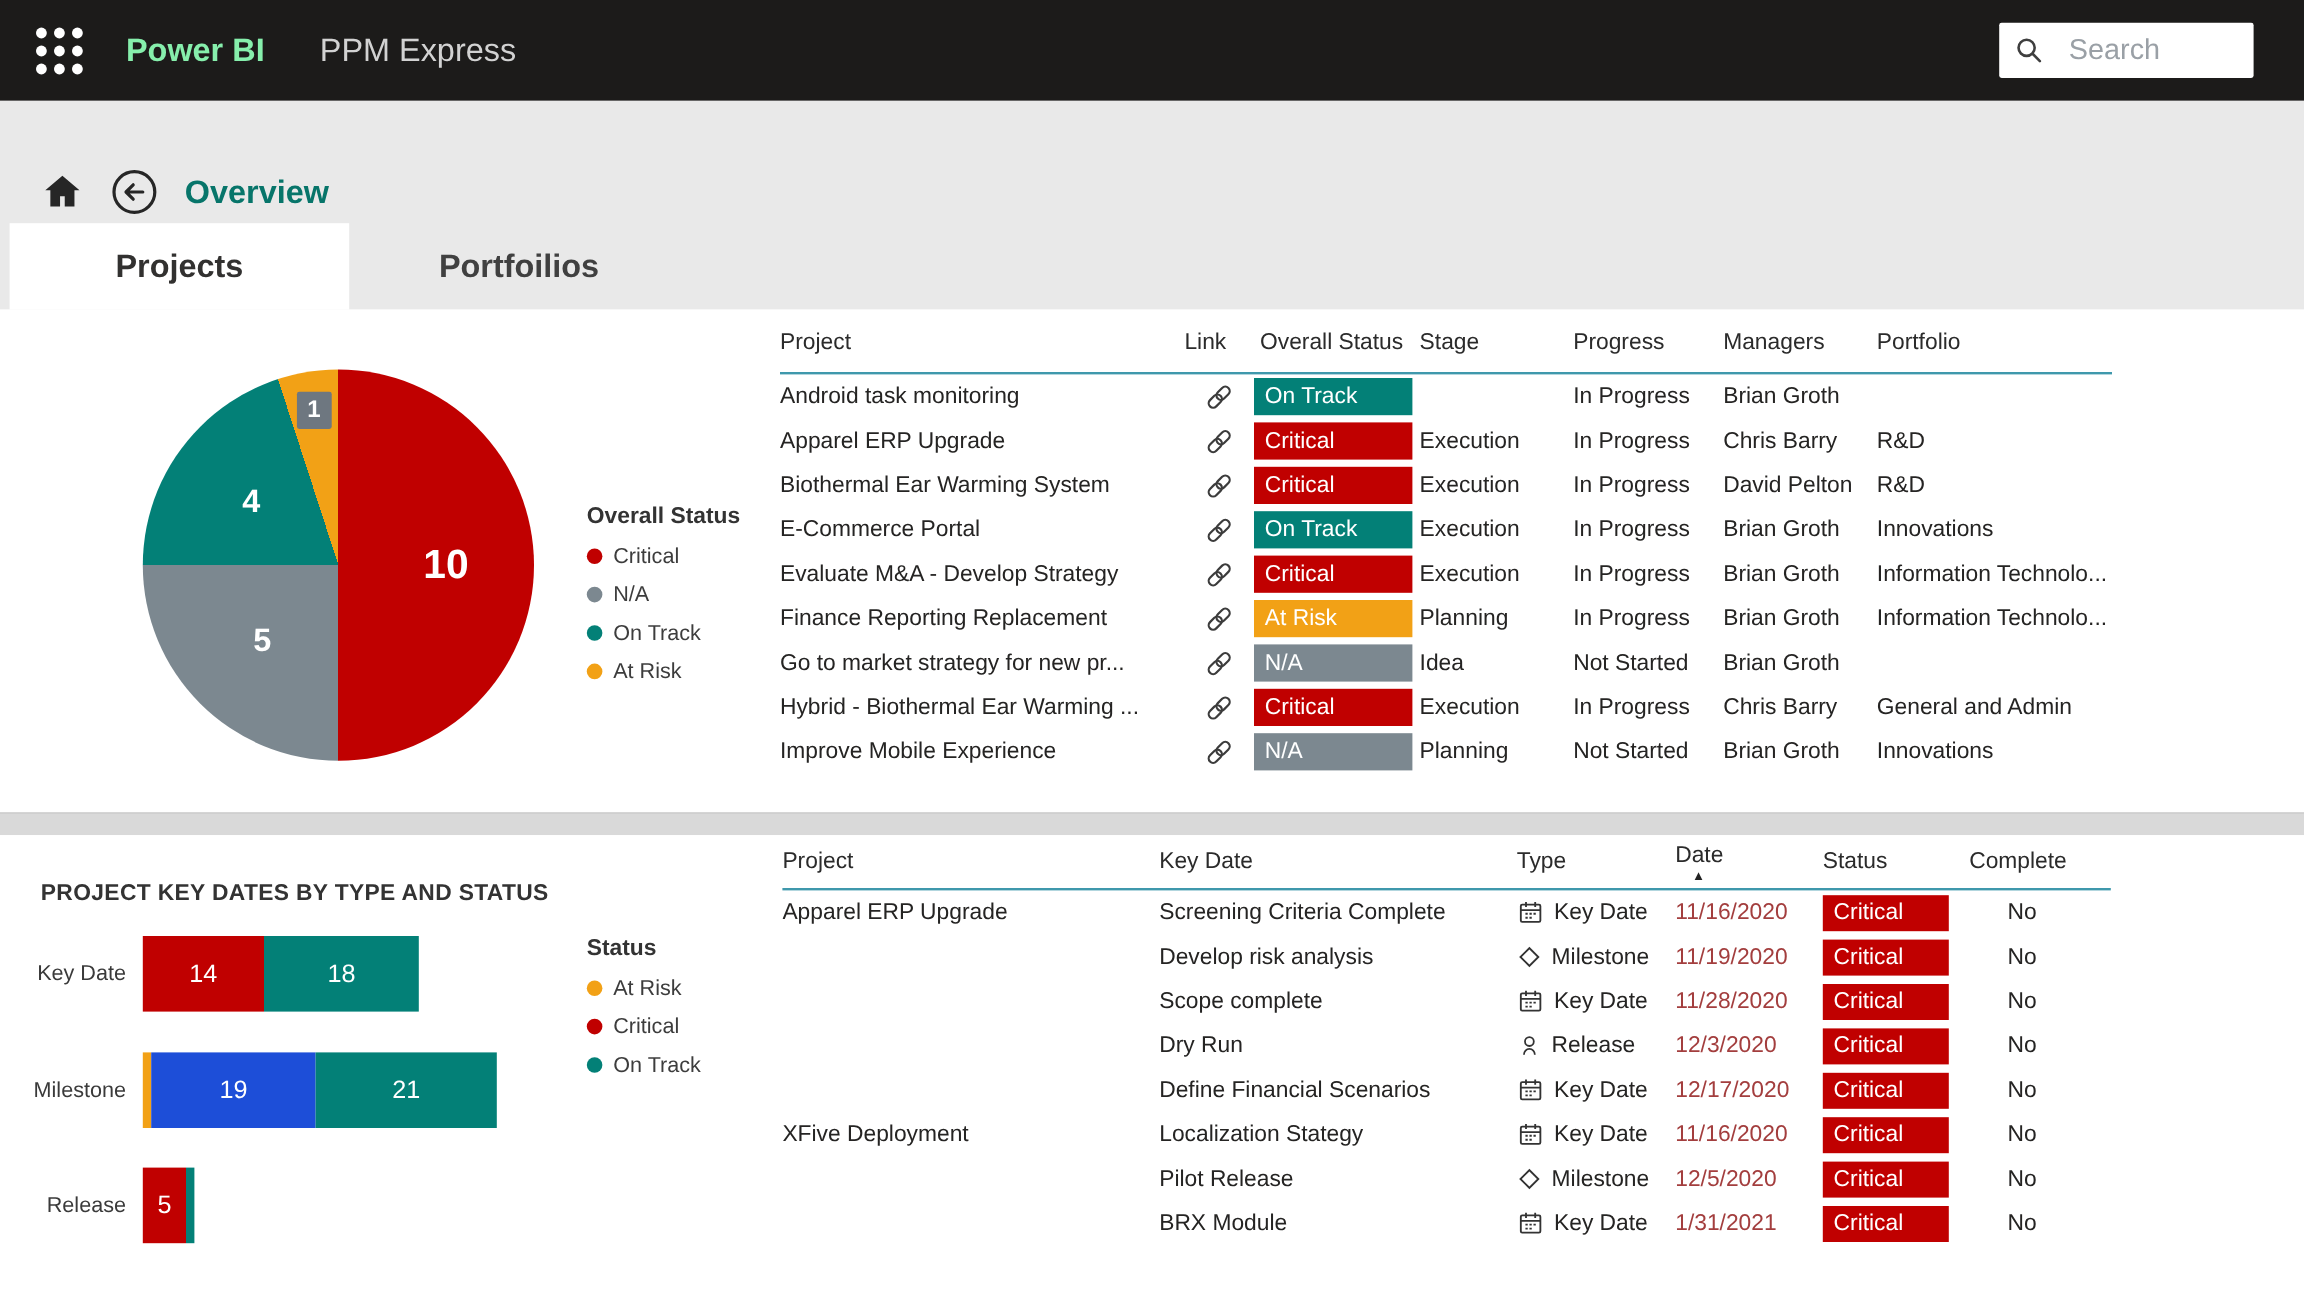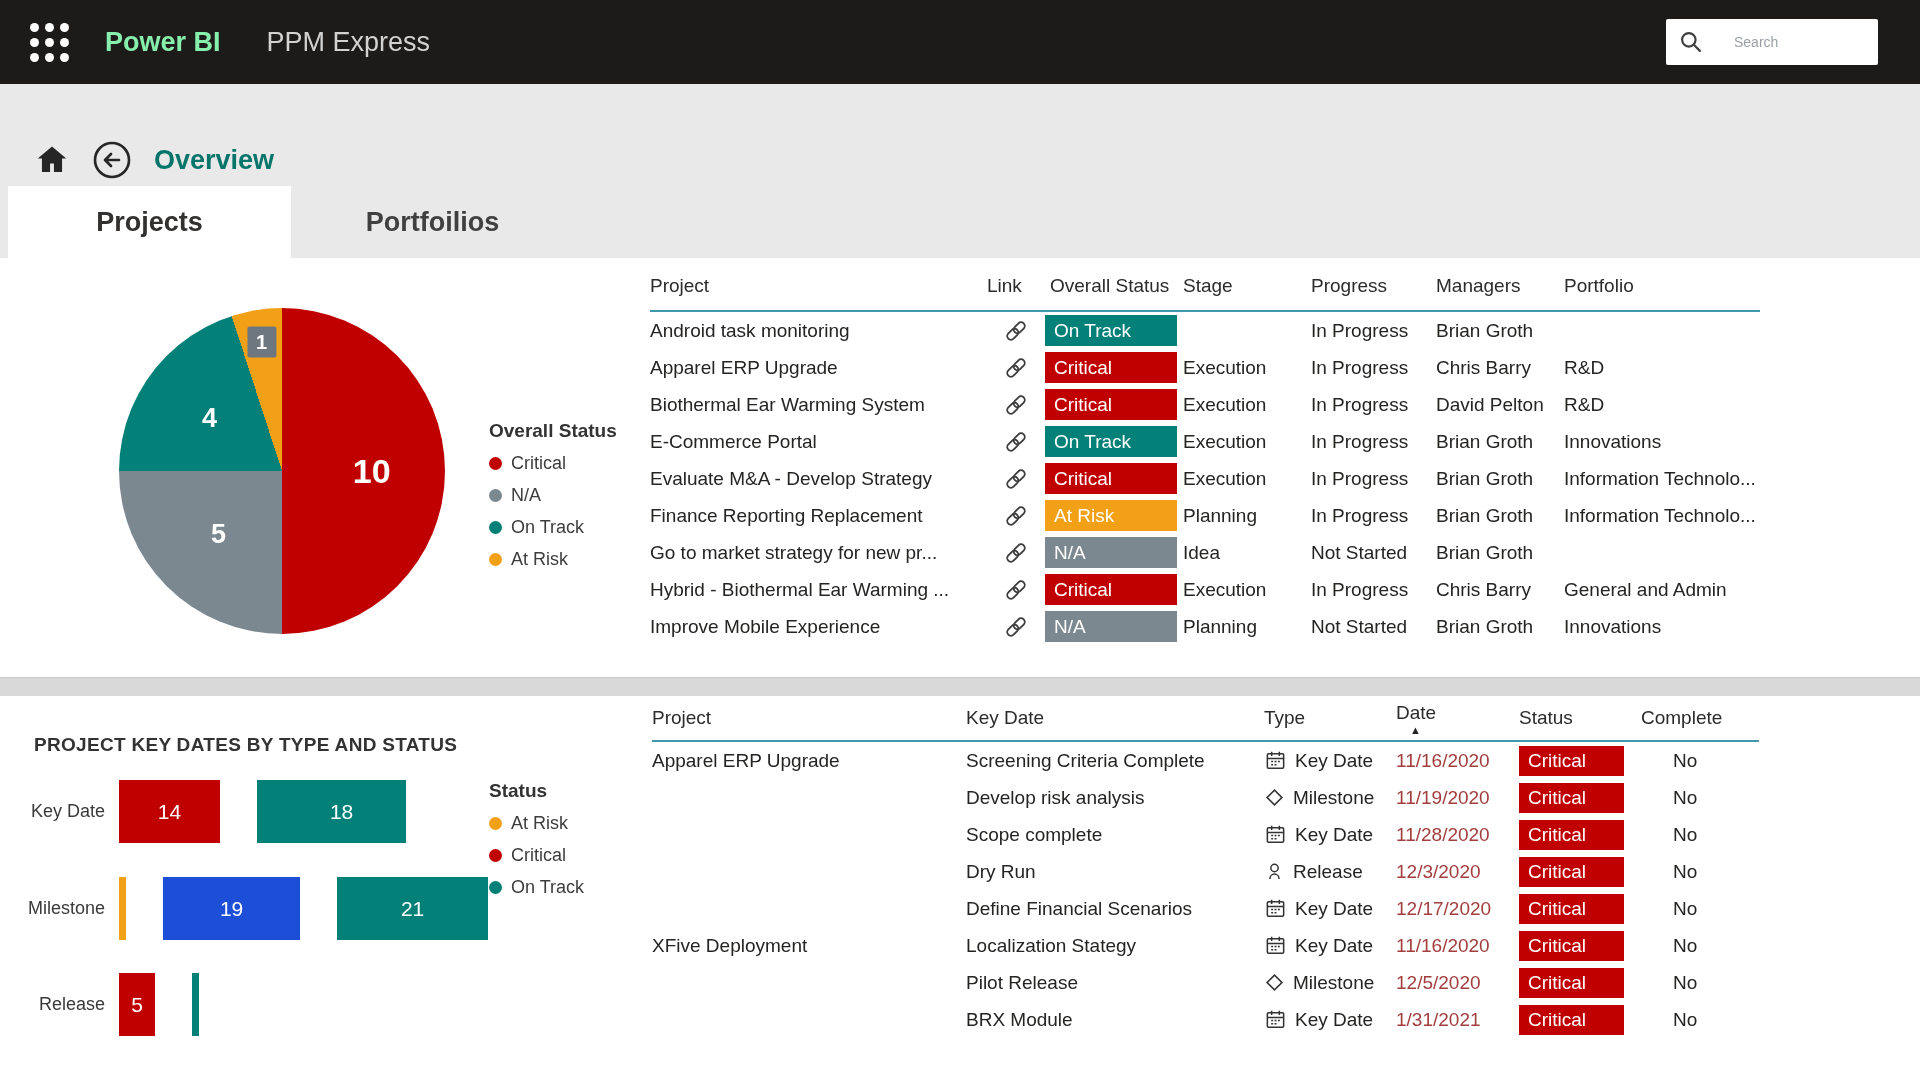"Search" .search-input { font-size: 14px -> 24px; margin-left: 28px -> 18px }
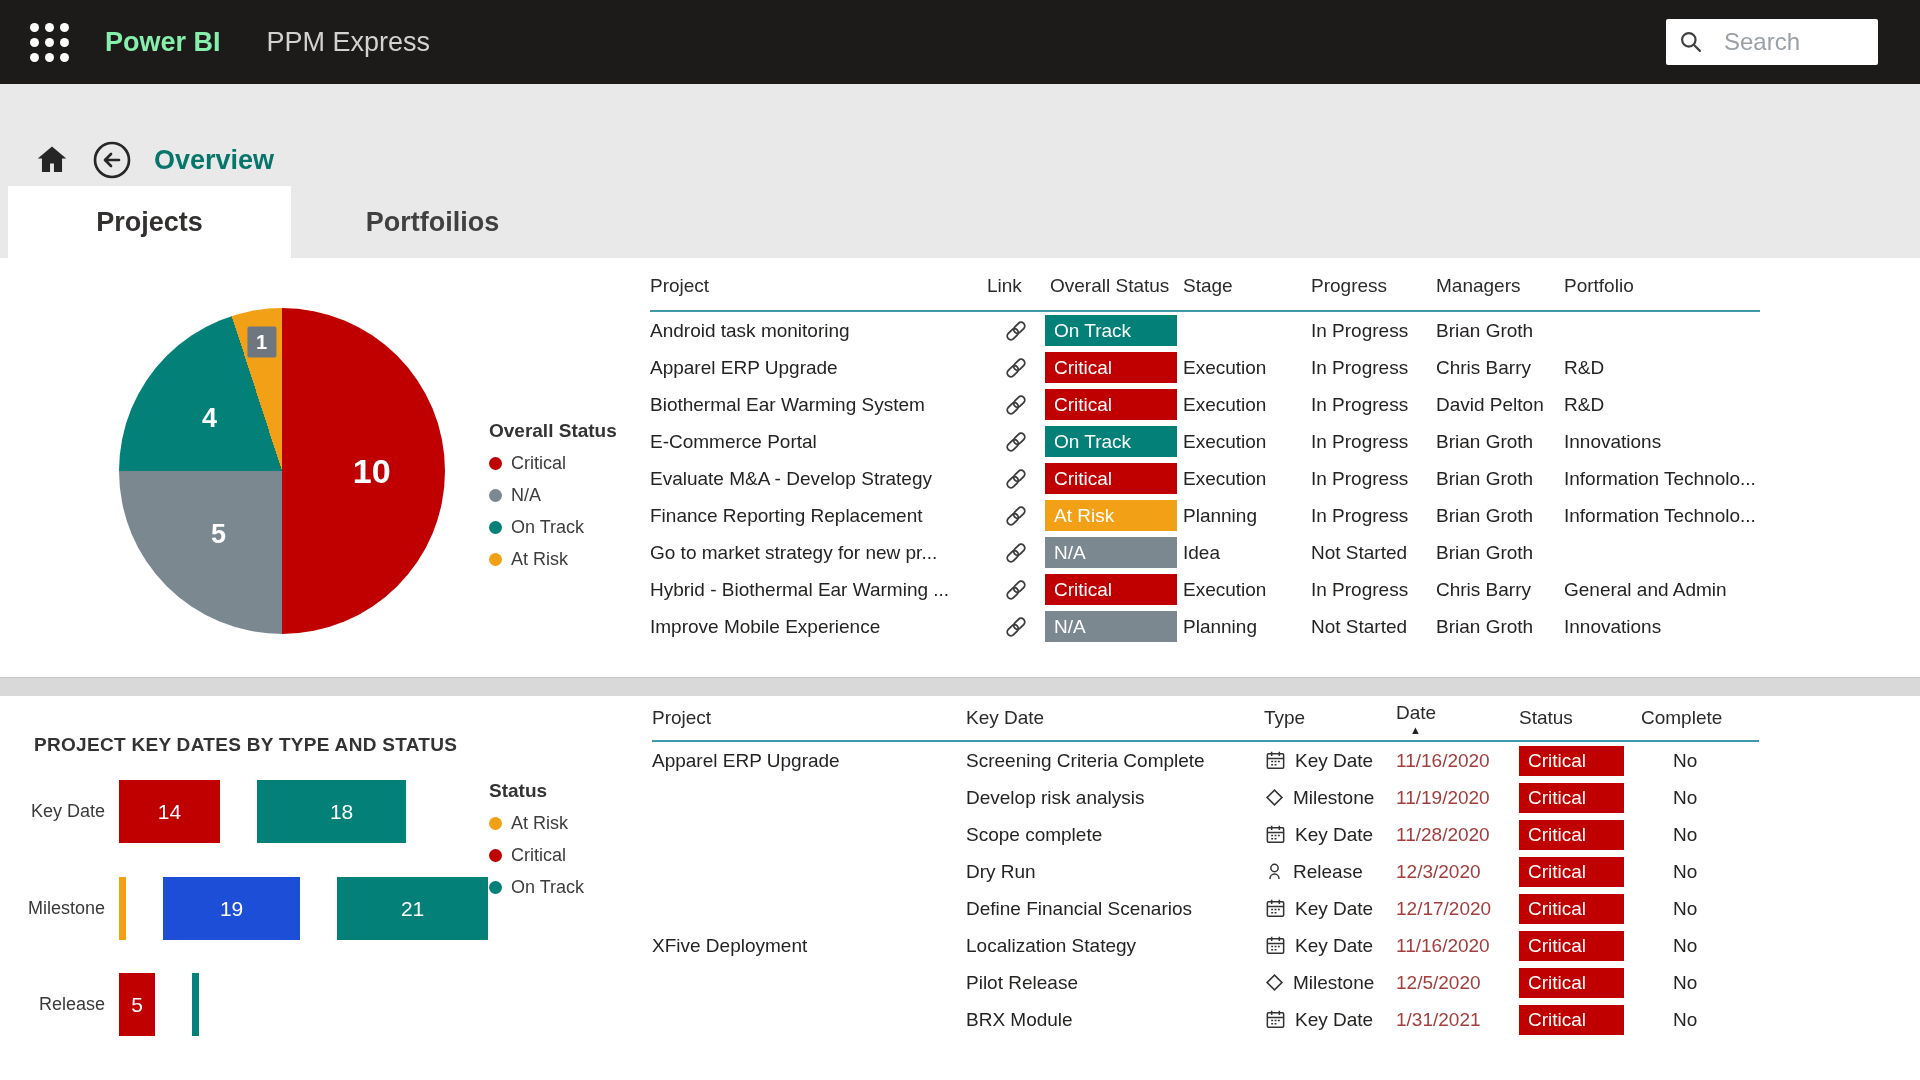"14" .bar-stack { gap: 37px -> none }
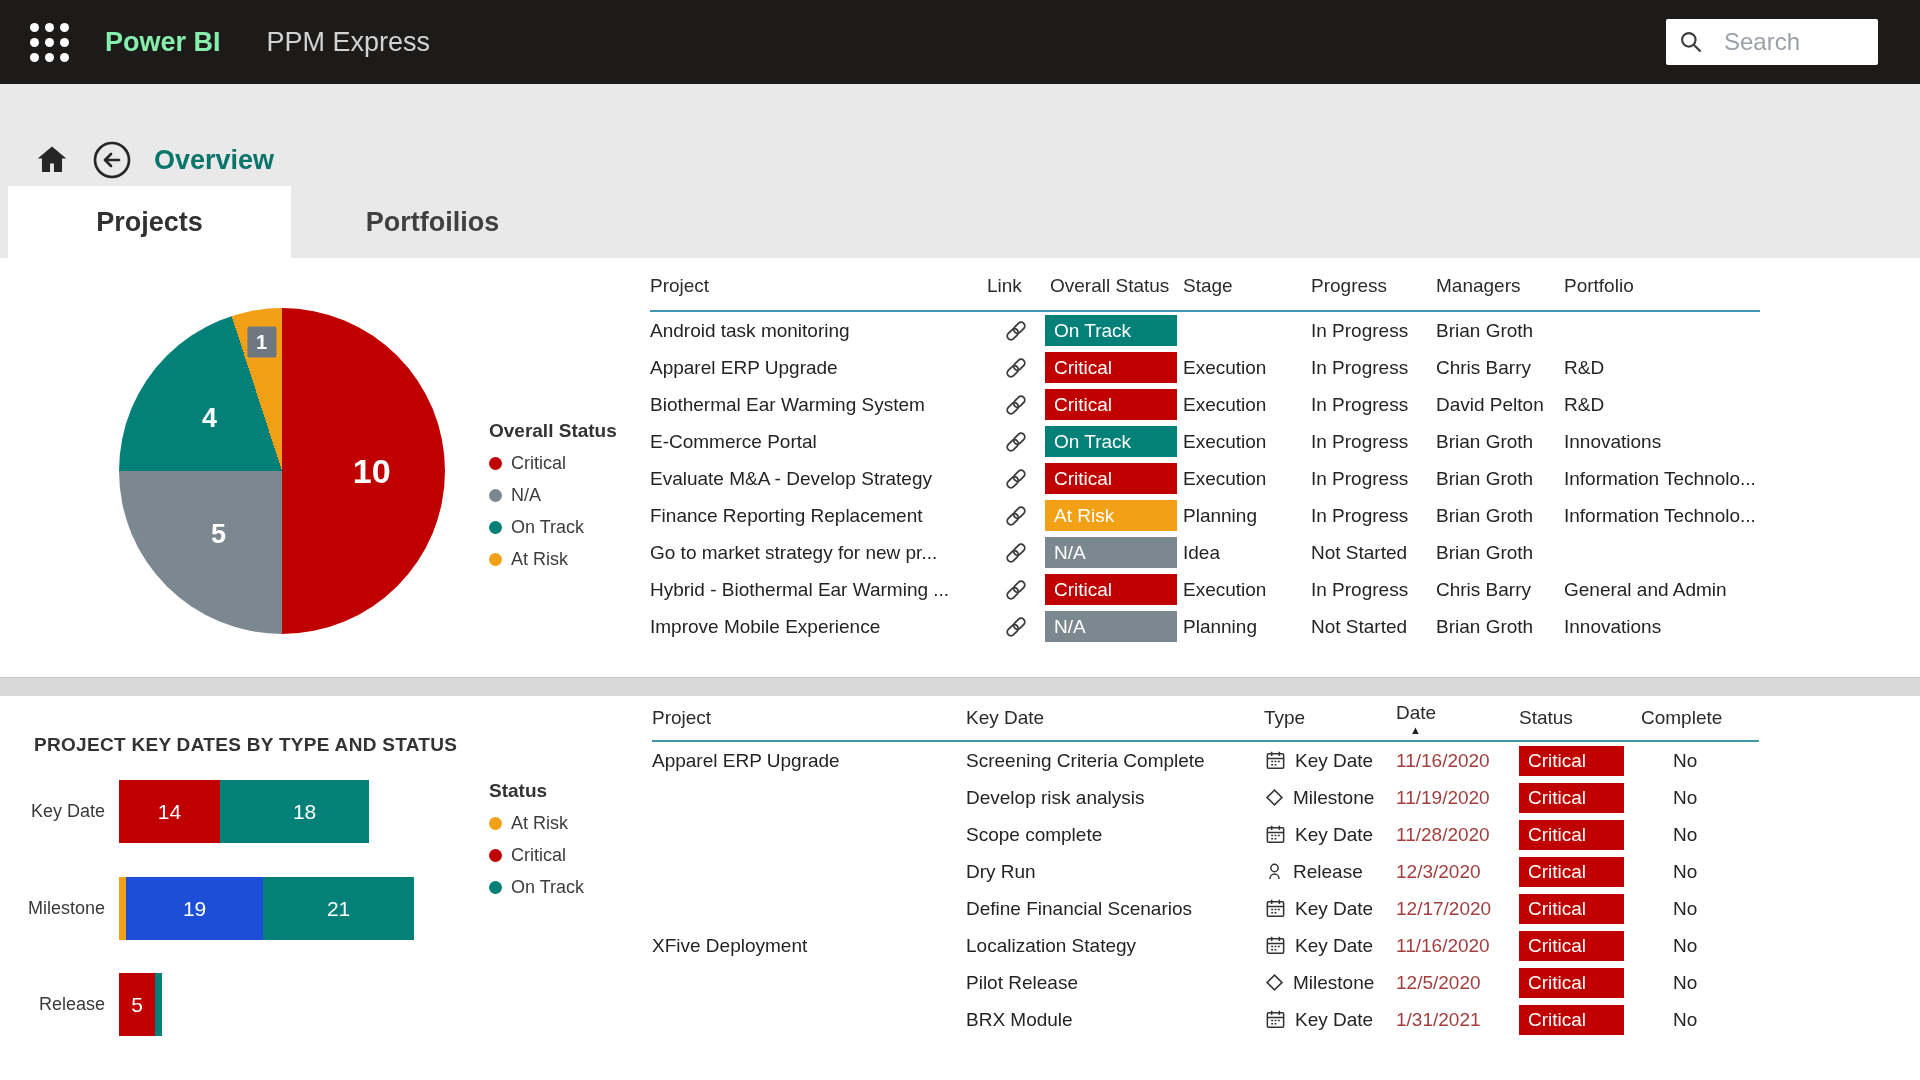"18" div.bar-seg { padding-left: 20px -> none }
